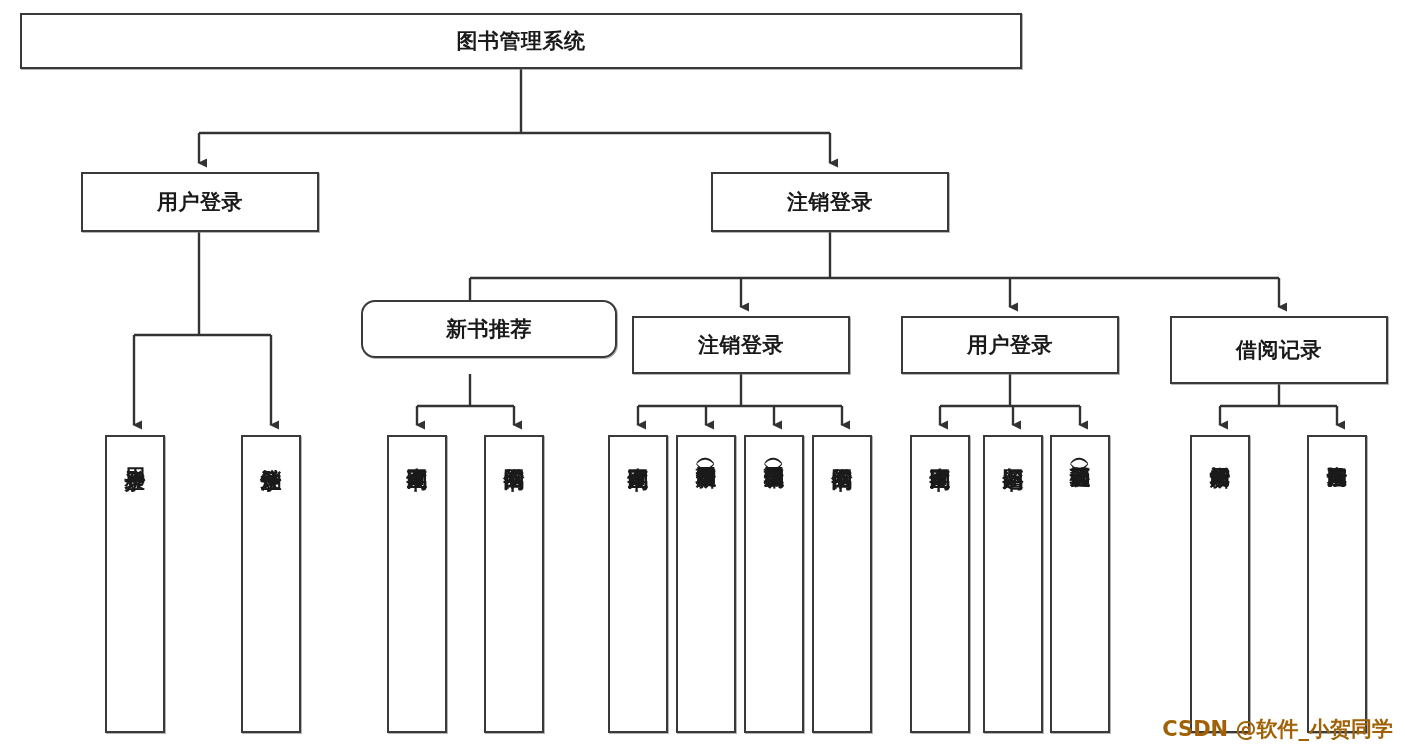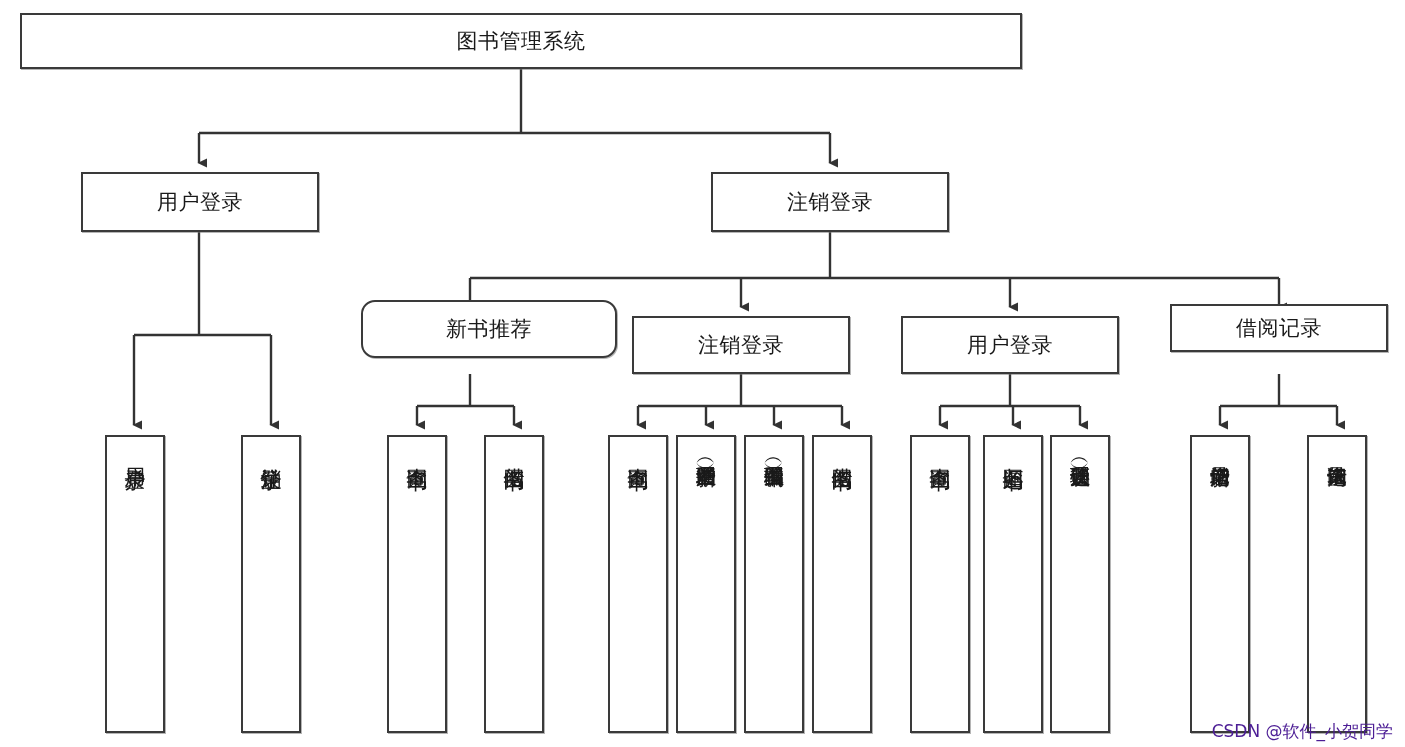"图书管理系统" .node .label { font-weight: none -> bold }
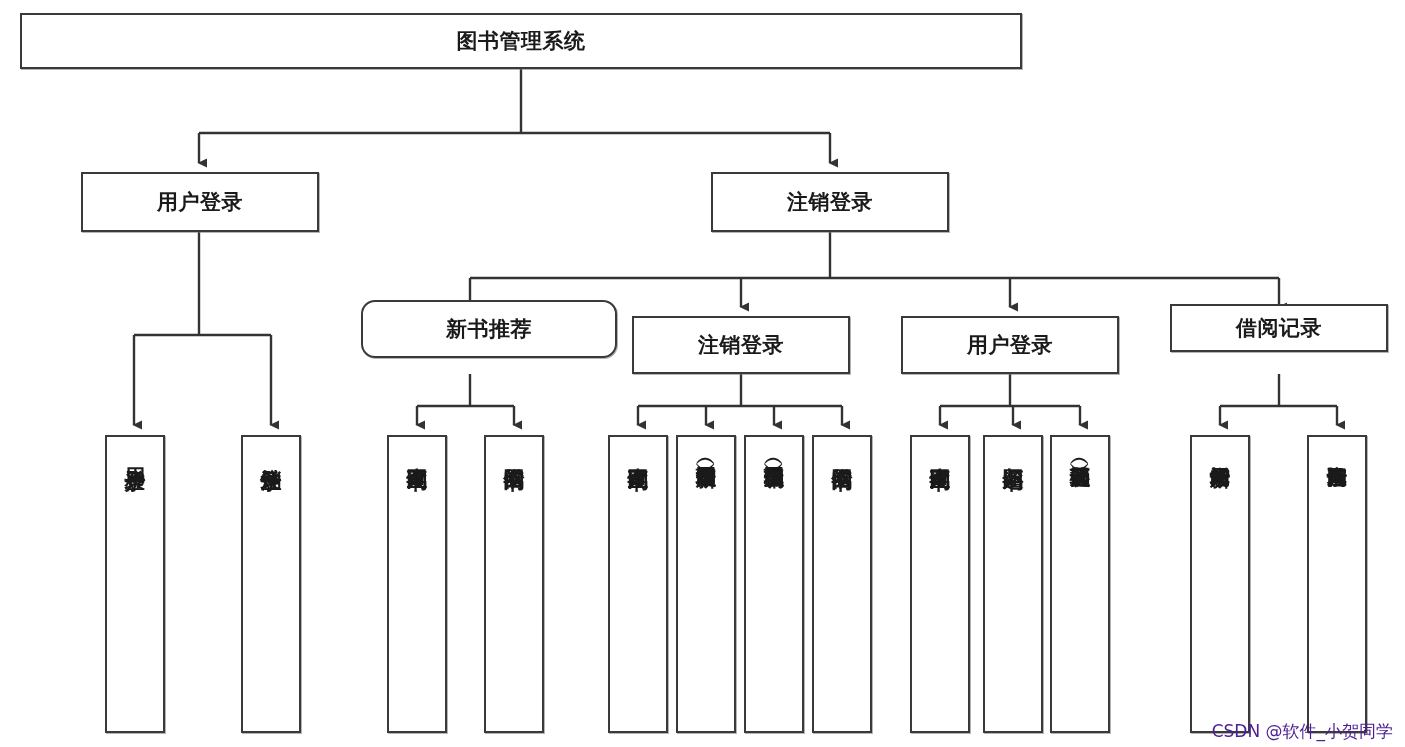"借阅记录" div.node { height: 48px -> 68px; top: 304px -> 316px }
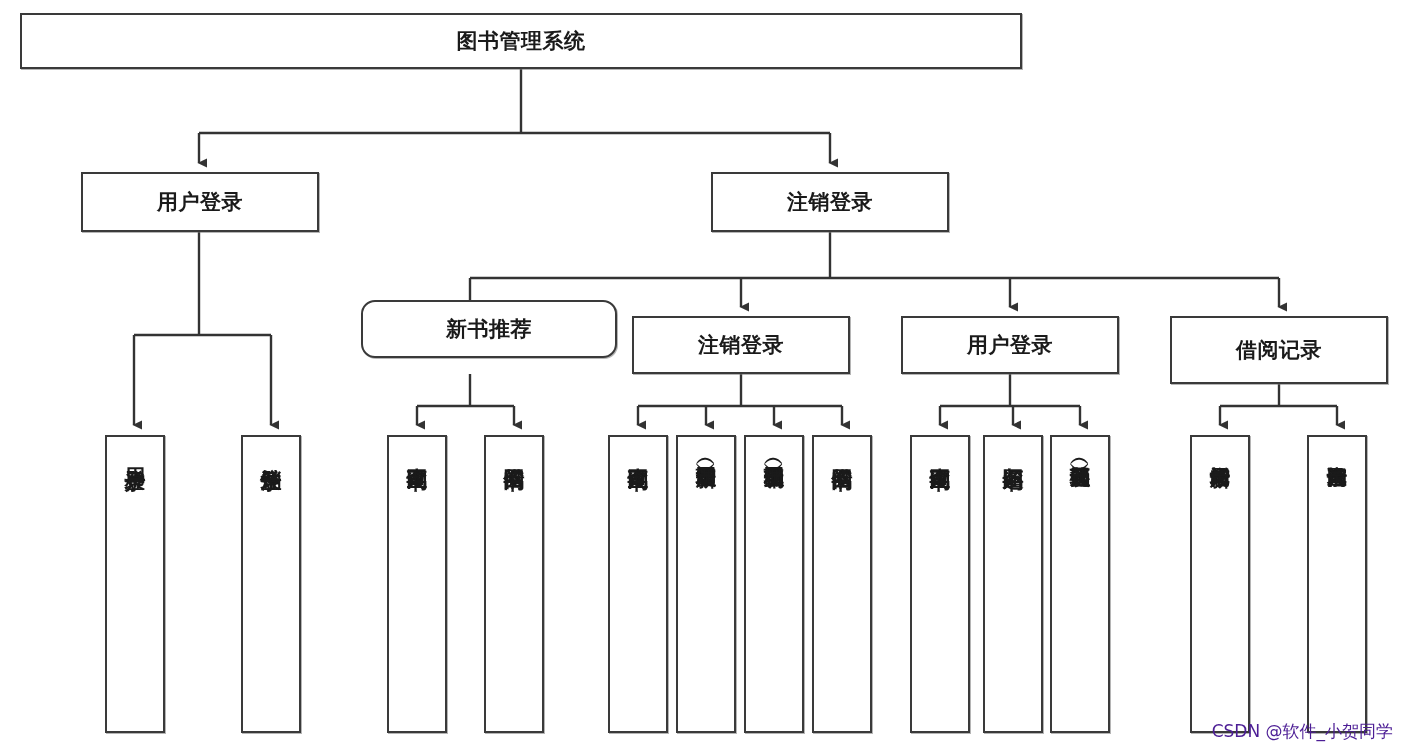"CSDN @软件_小贺同学" #watermark { color: #4c1d95 -> #a16207; font-size: 17px -> 21px; font-weight: none -> bold }
